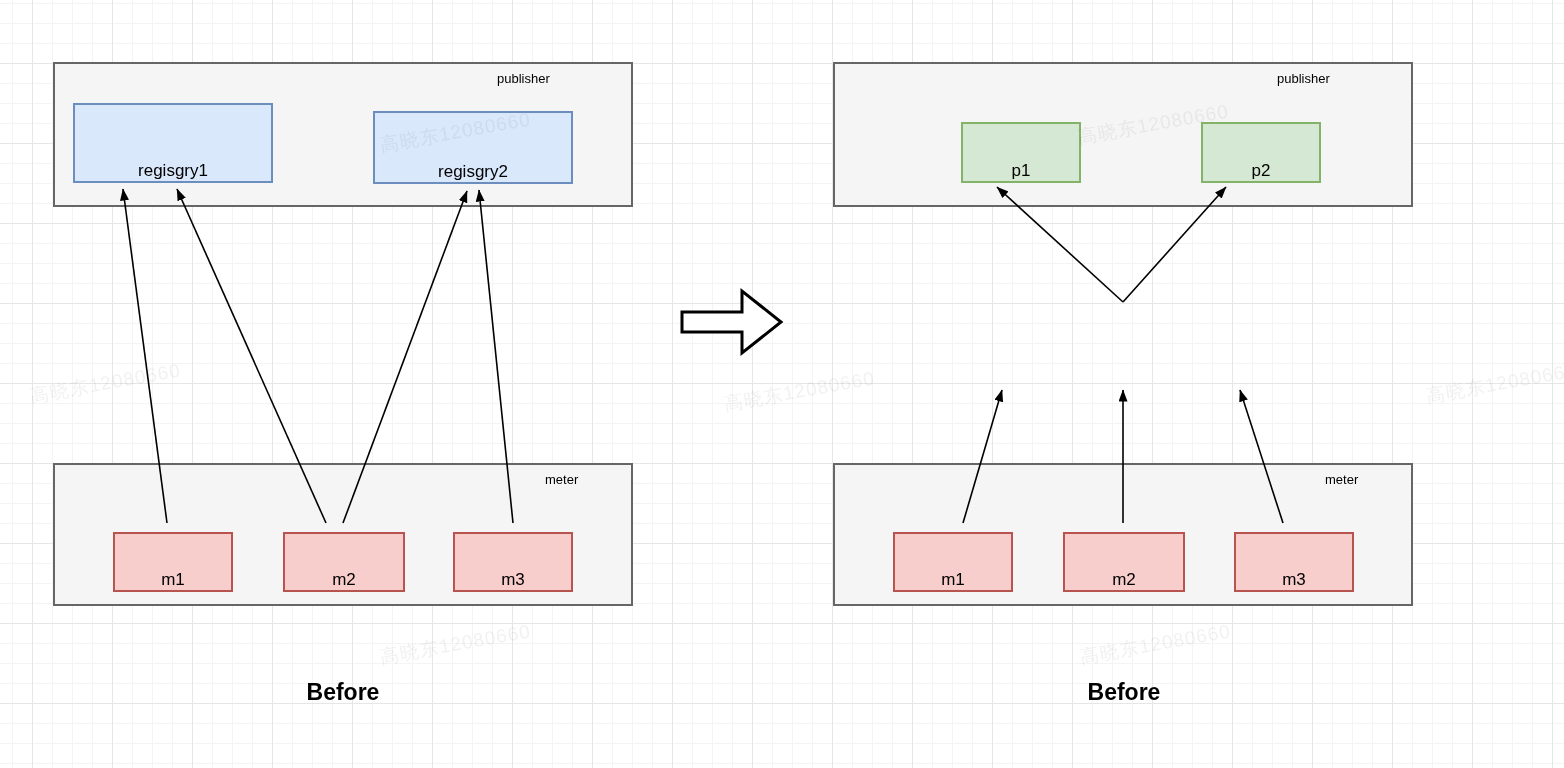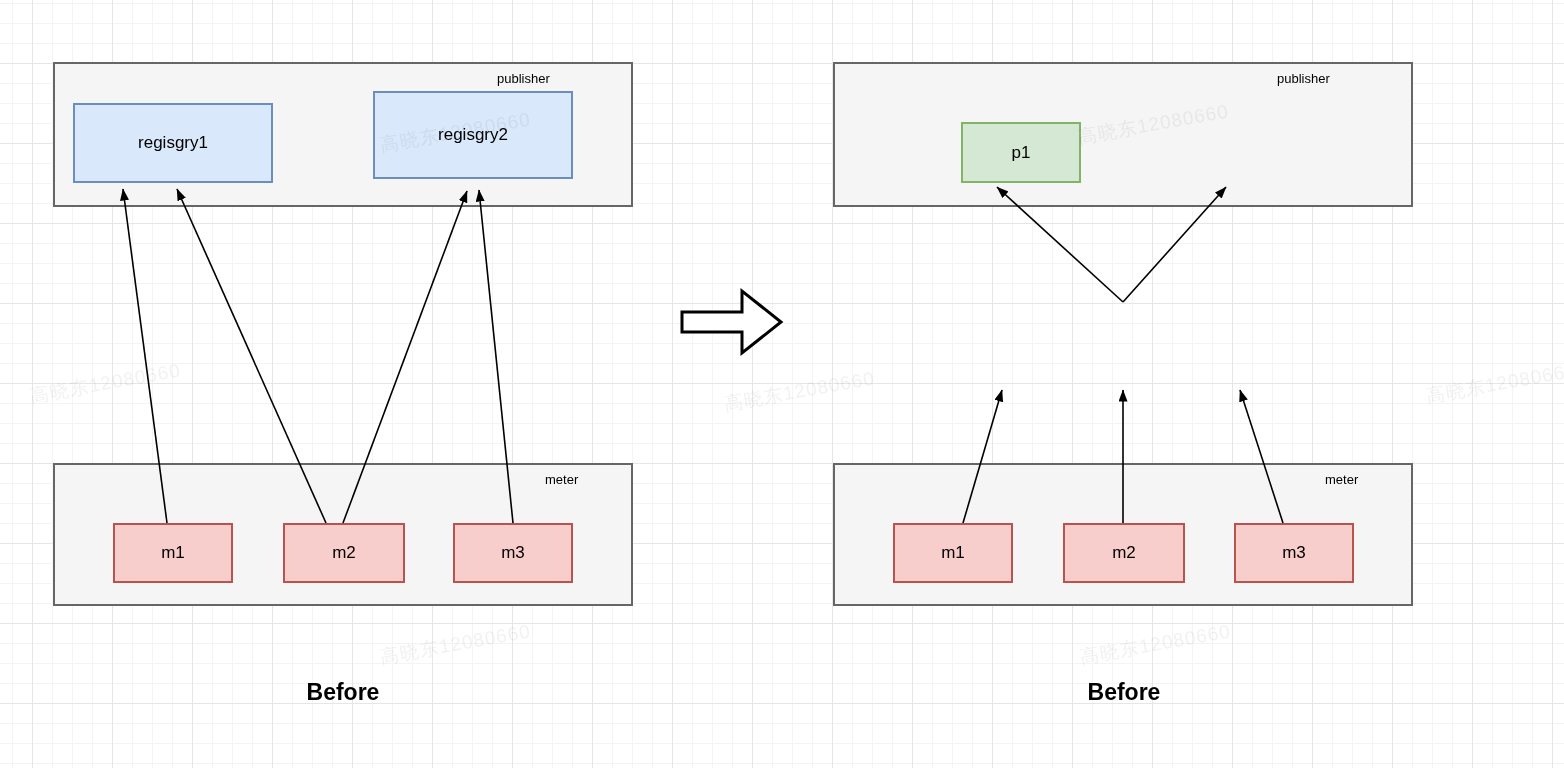"regisgry1" .node { align-items: center -> flex-end }
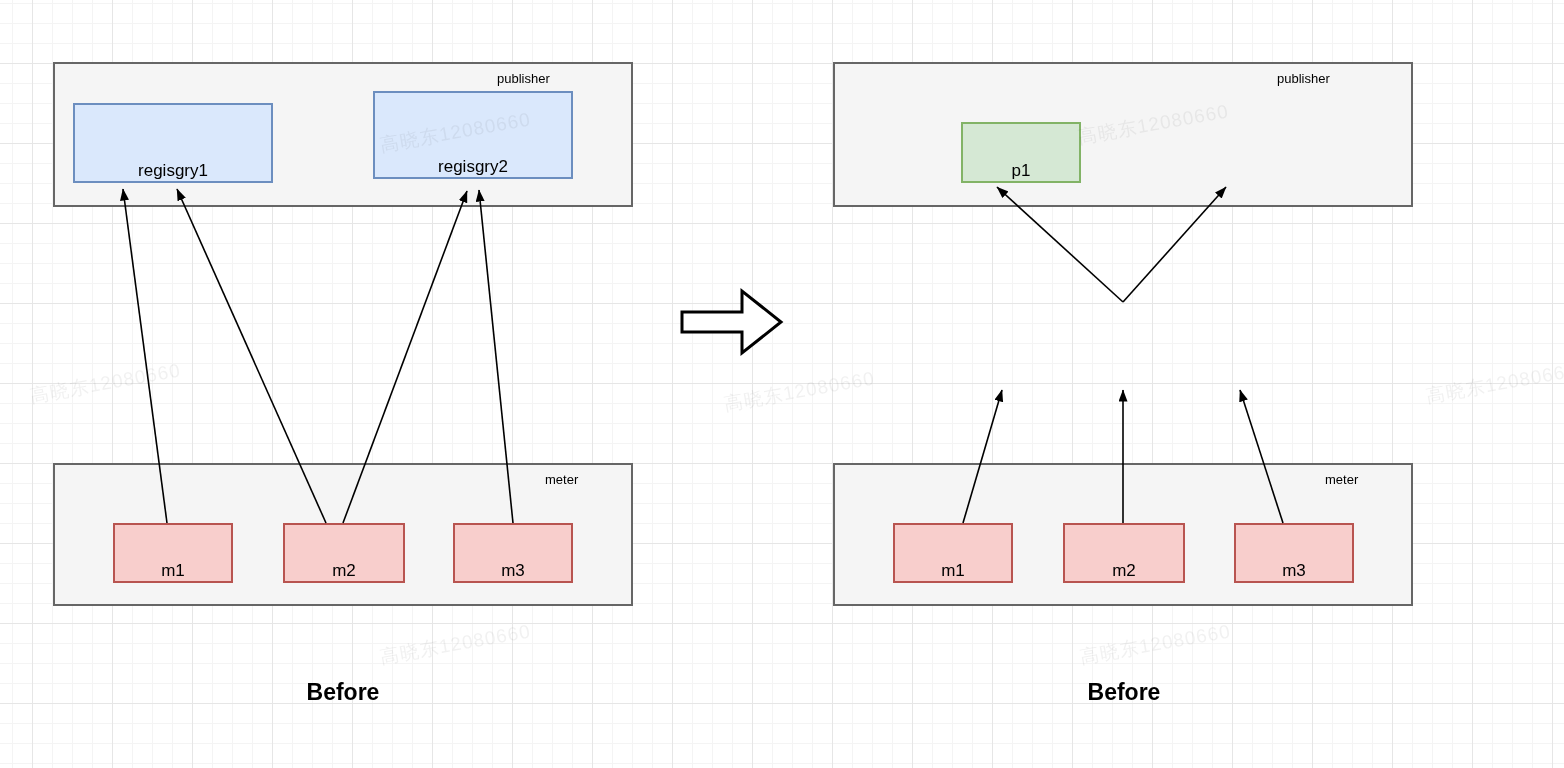"regisgry2" div.node { height: 88px -> 73px; top: 91px -> 111px }
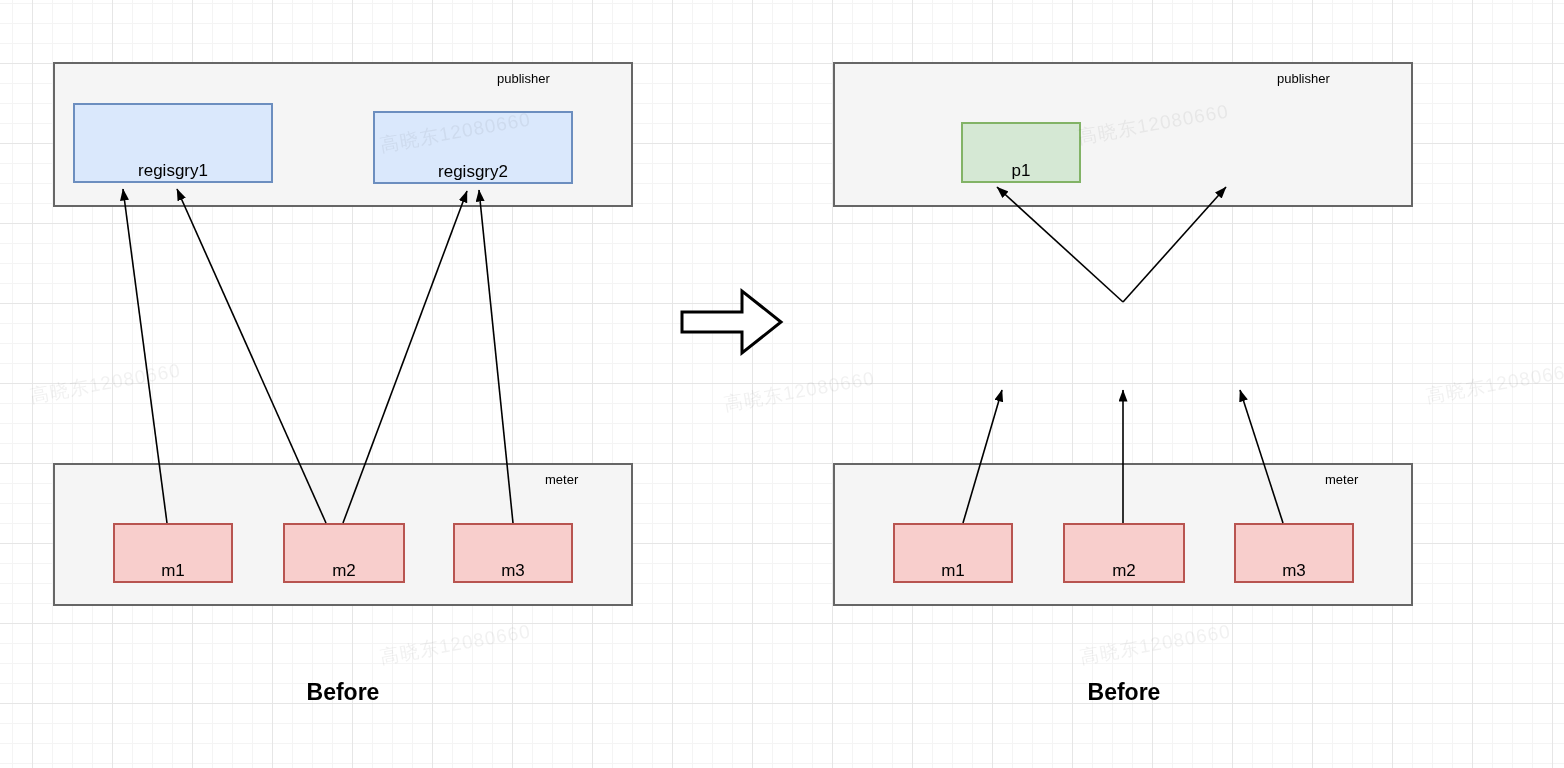"p2" div.node { html: none -> <div> <span>p2</span> </div> }
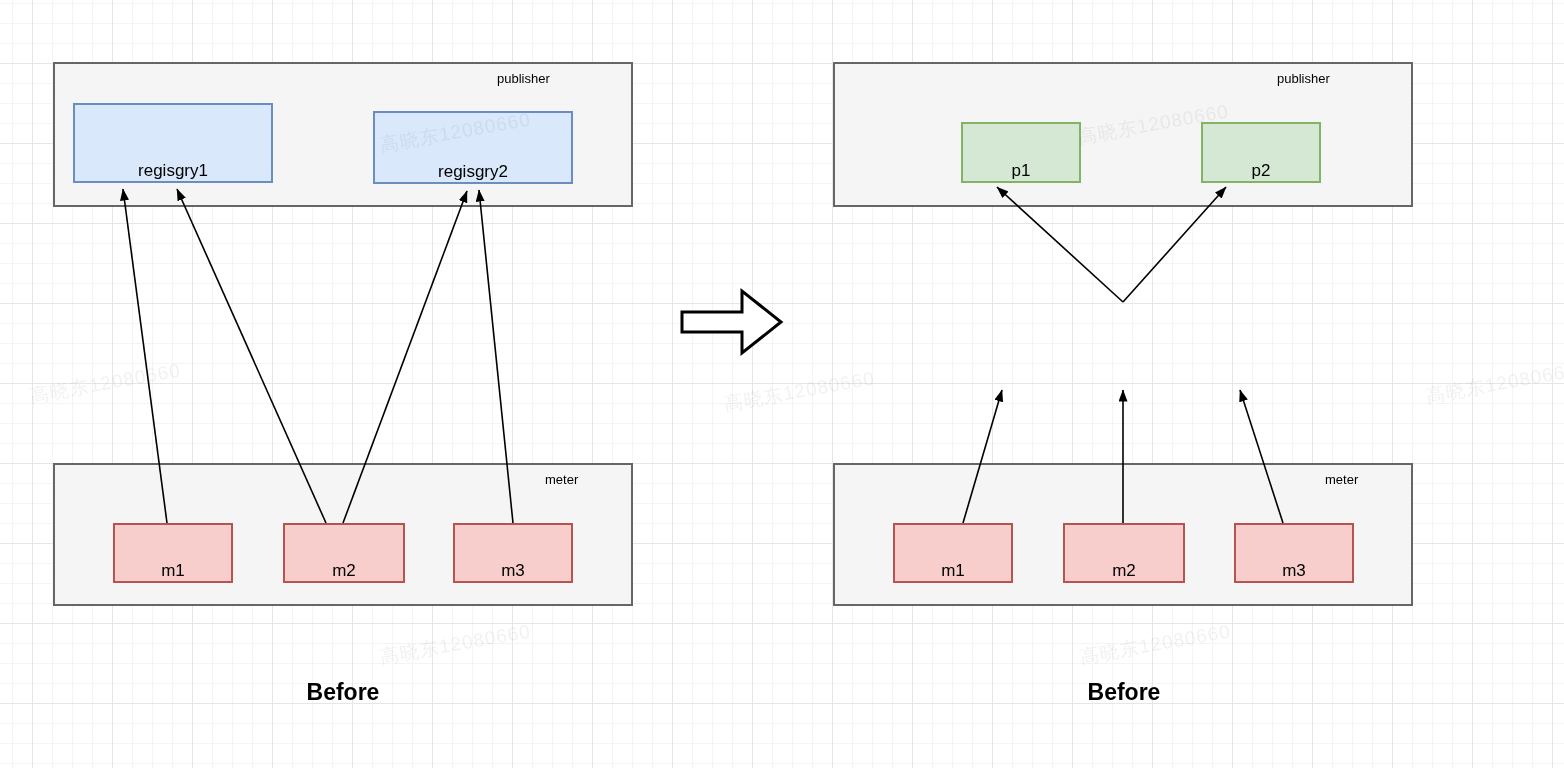"m1" .node.red { margin-top: none -> 9px }
